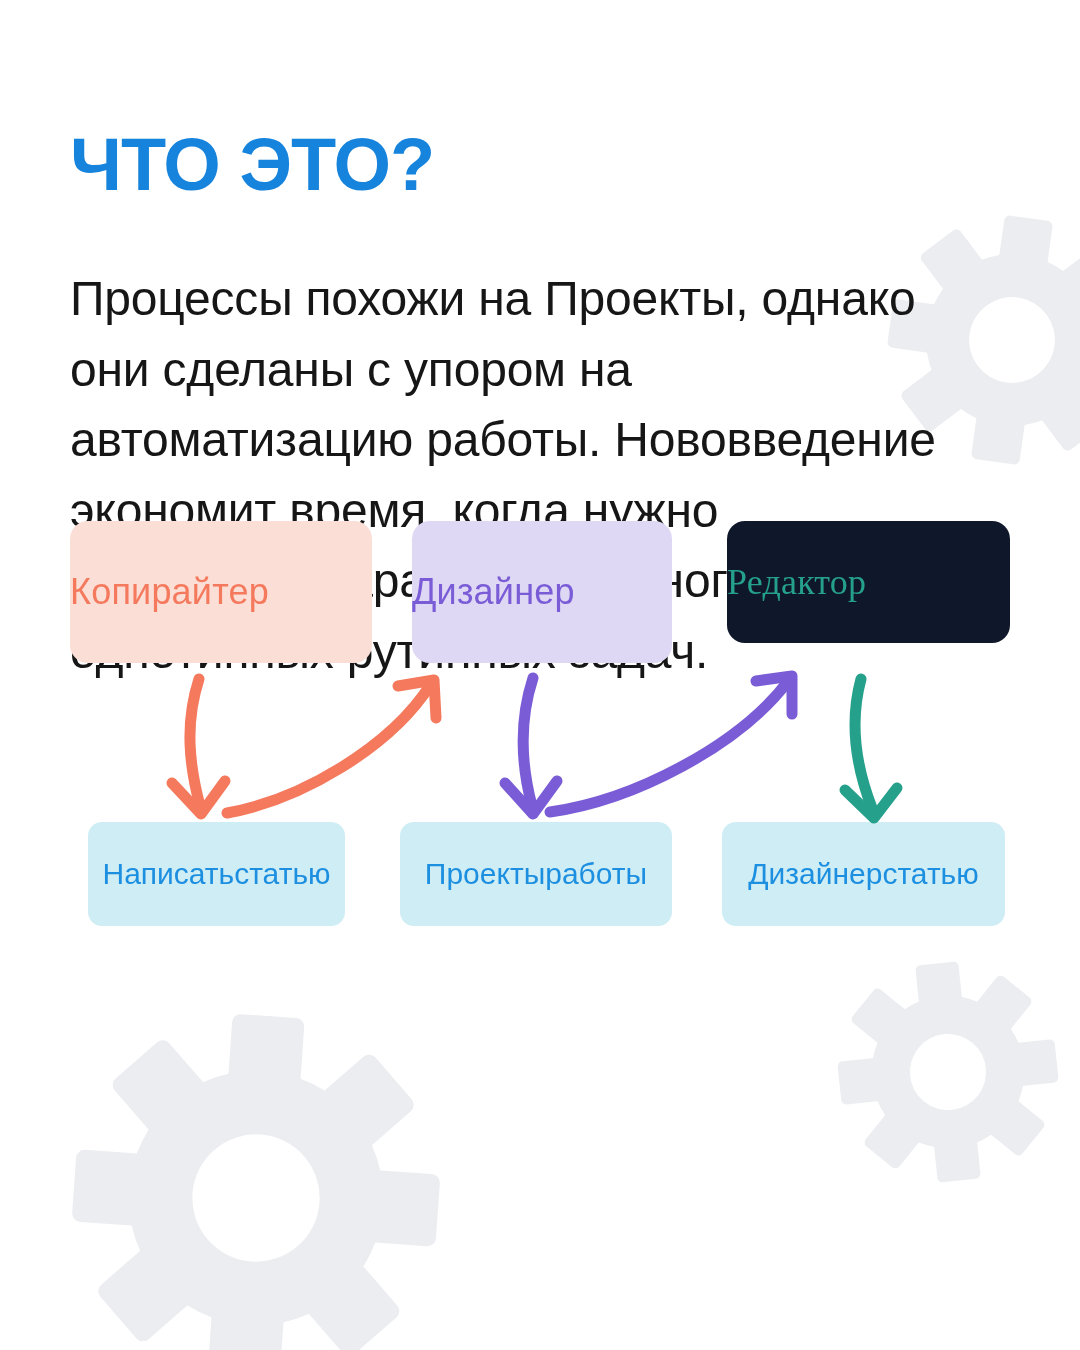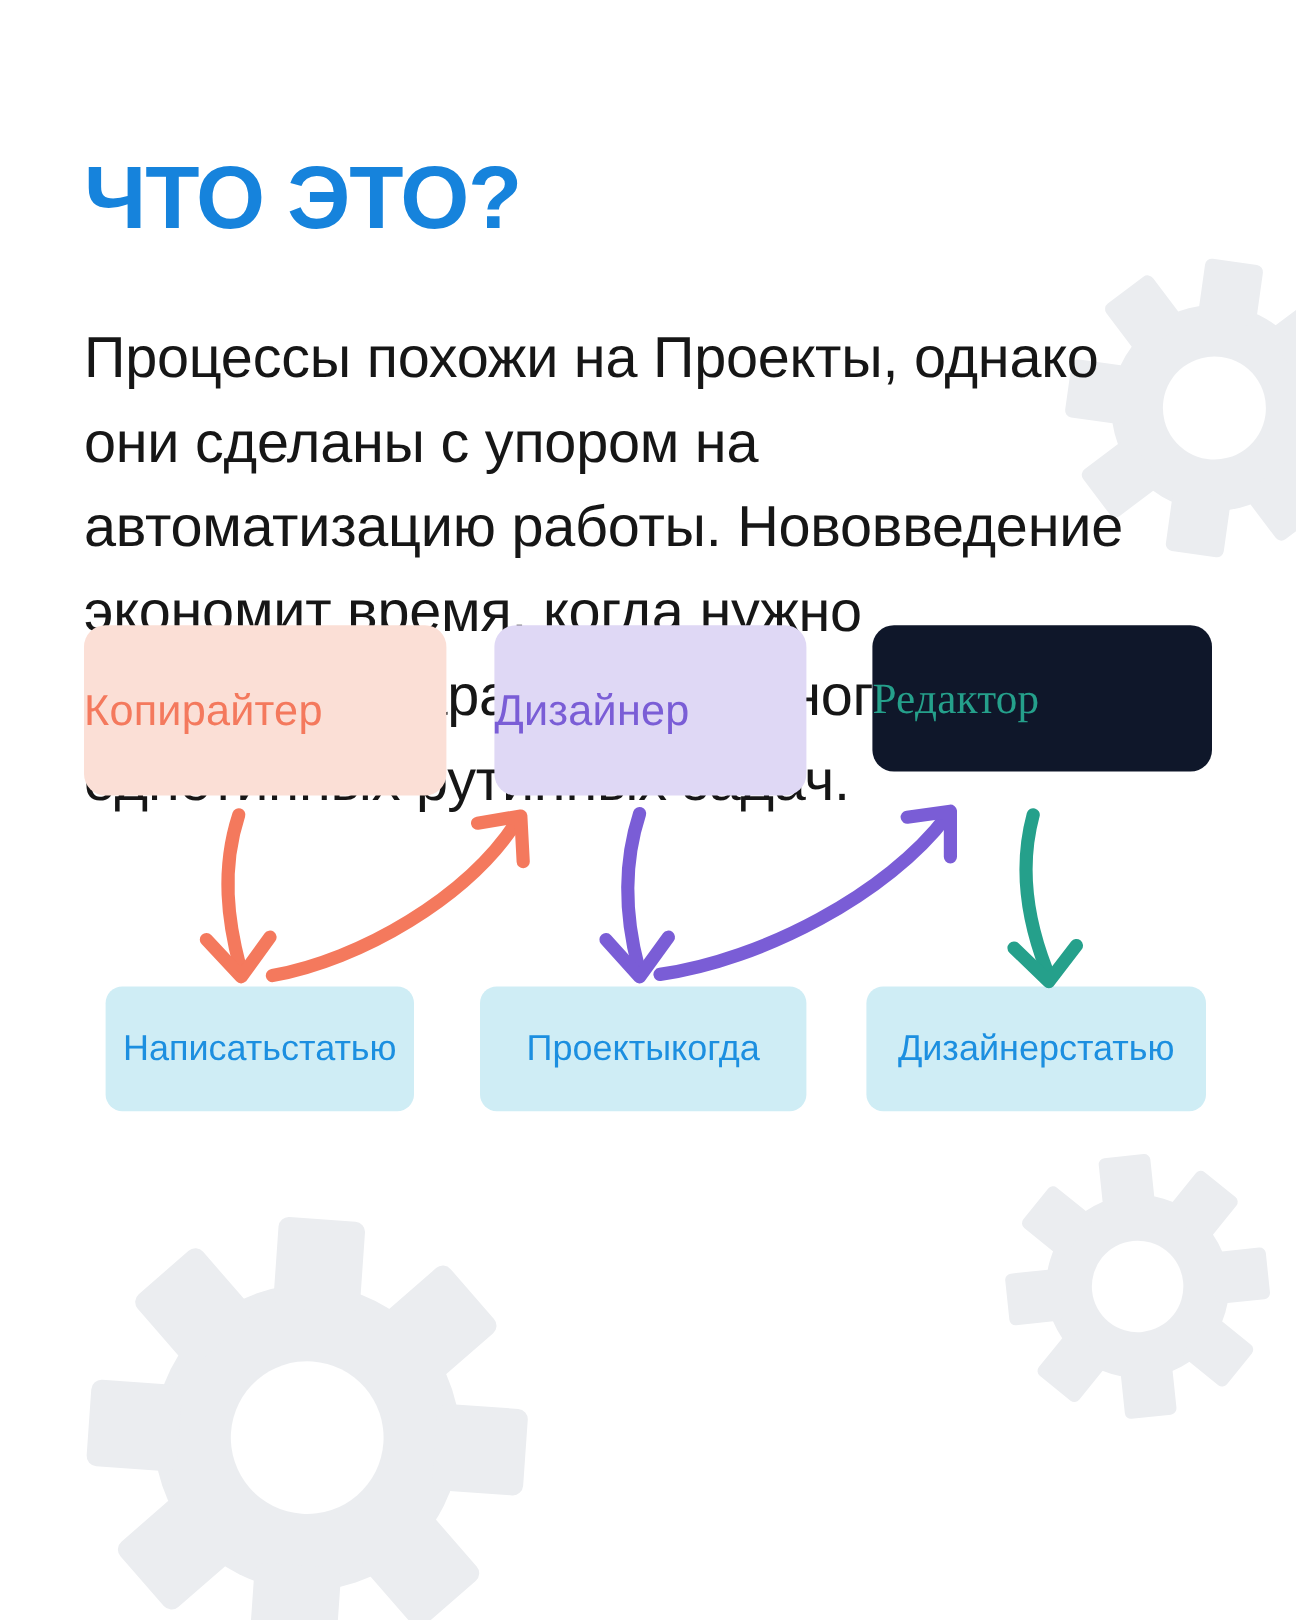"когда" span { text: когда -> работы }
